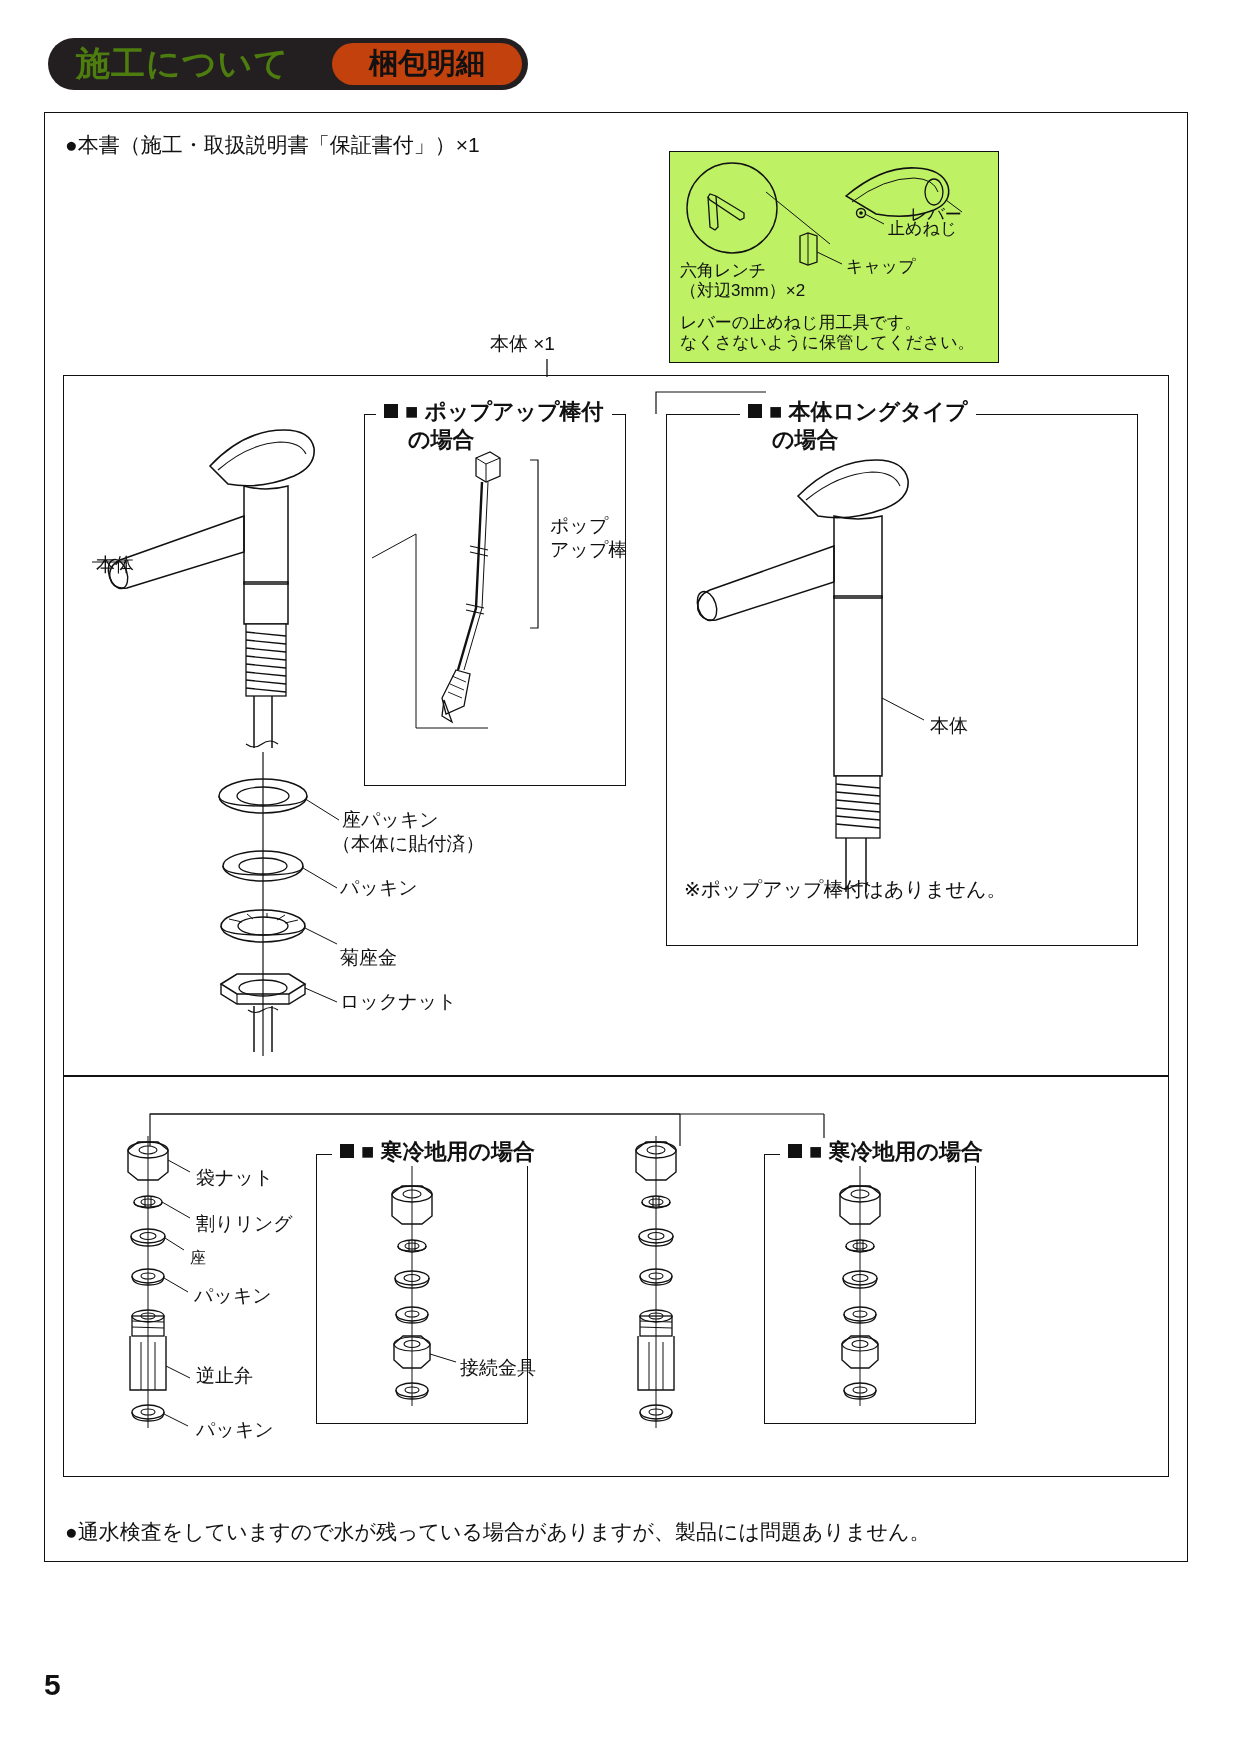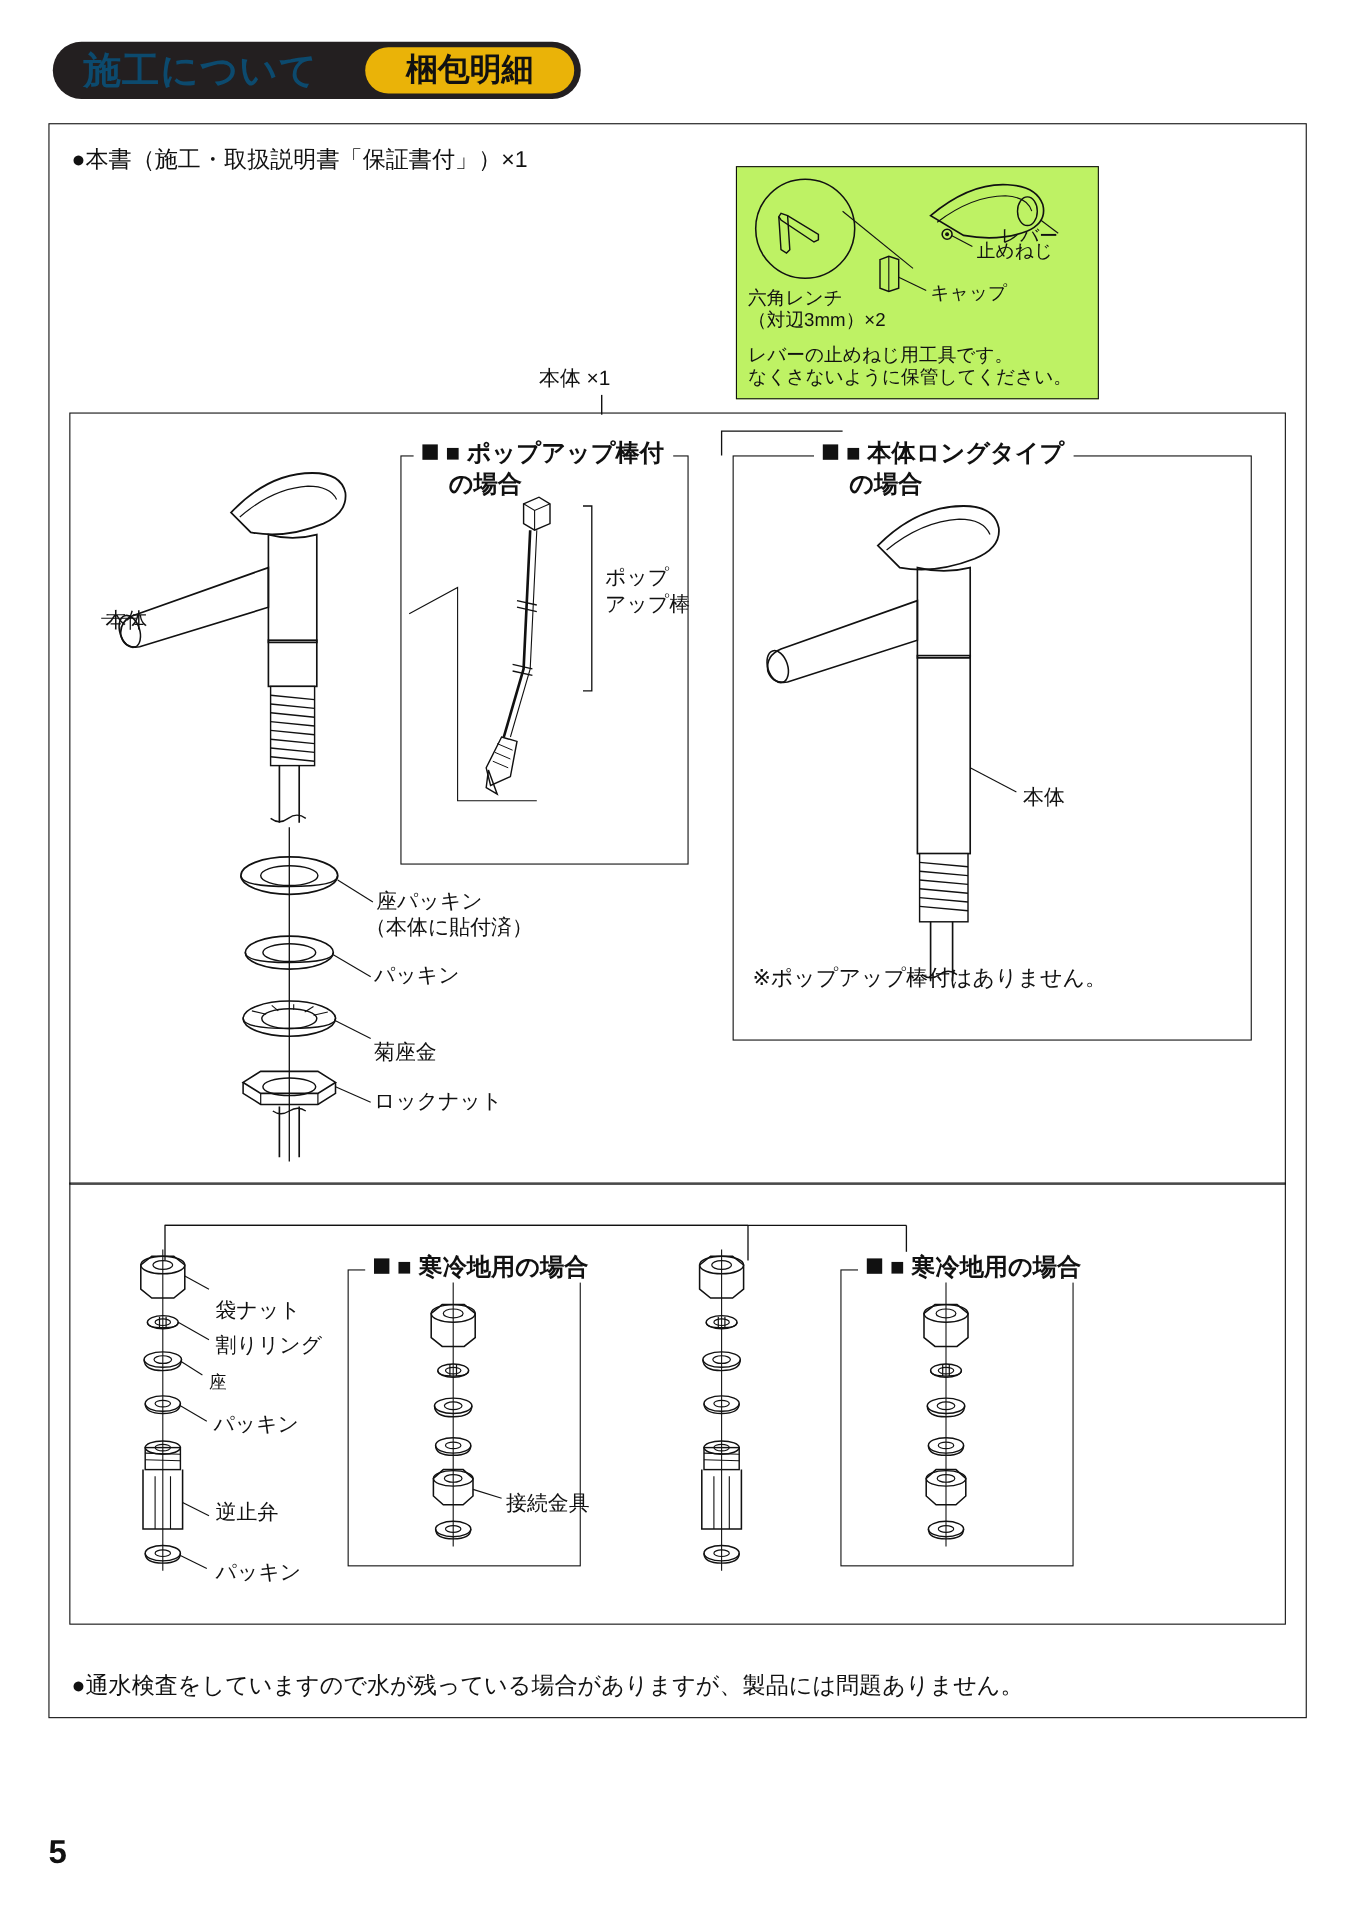"施工について" .banner .title { color: #0c4a6e -> #4d7c0f }
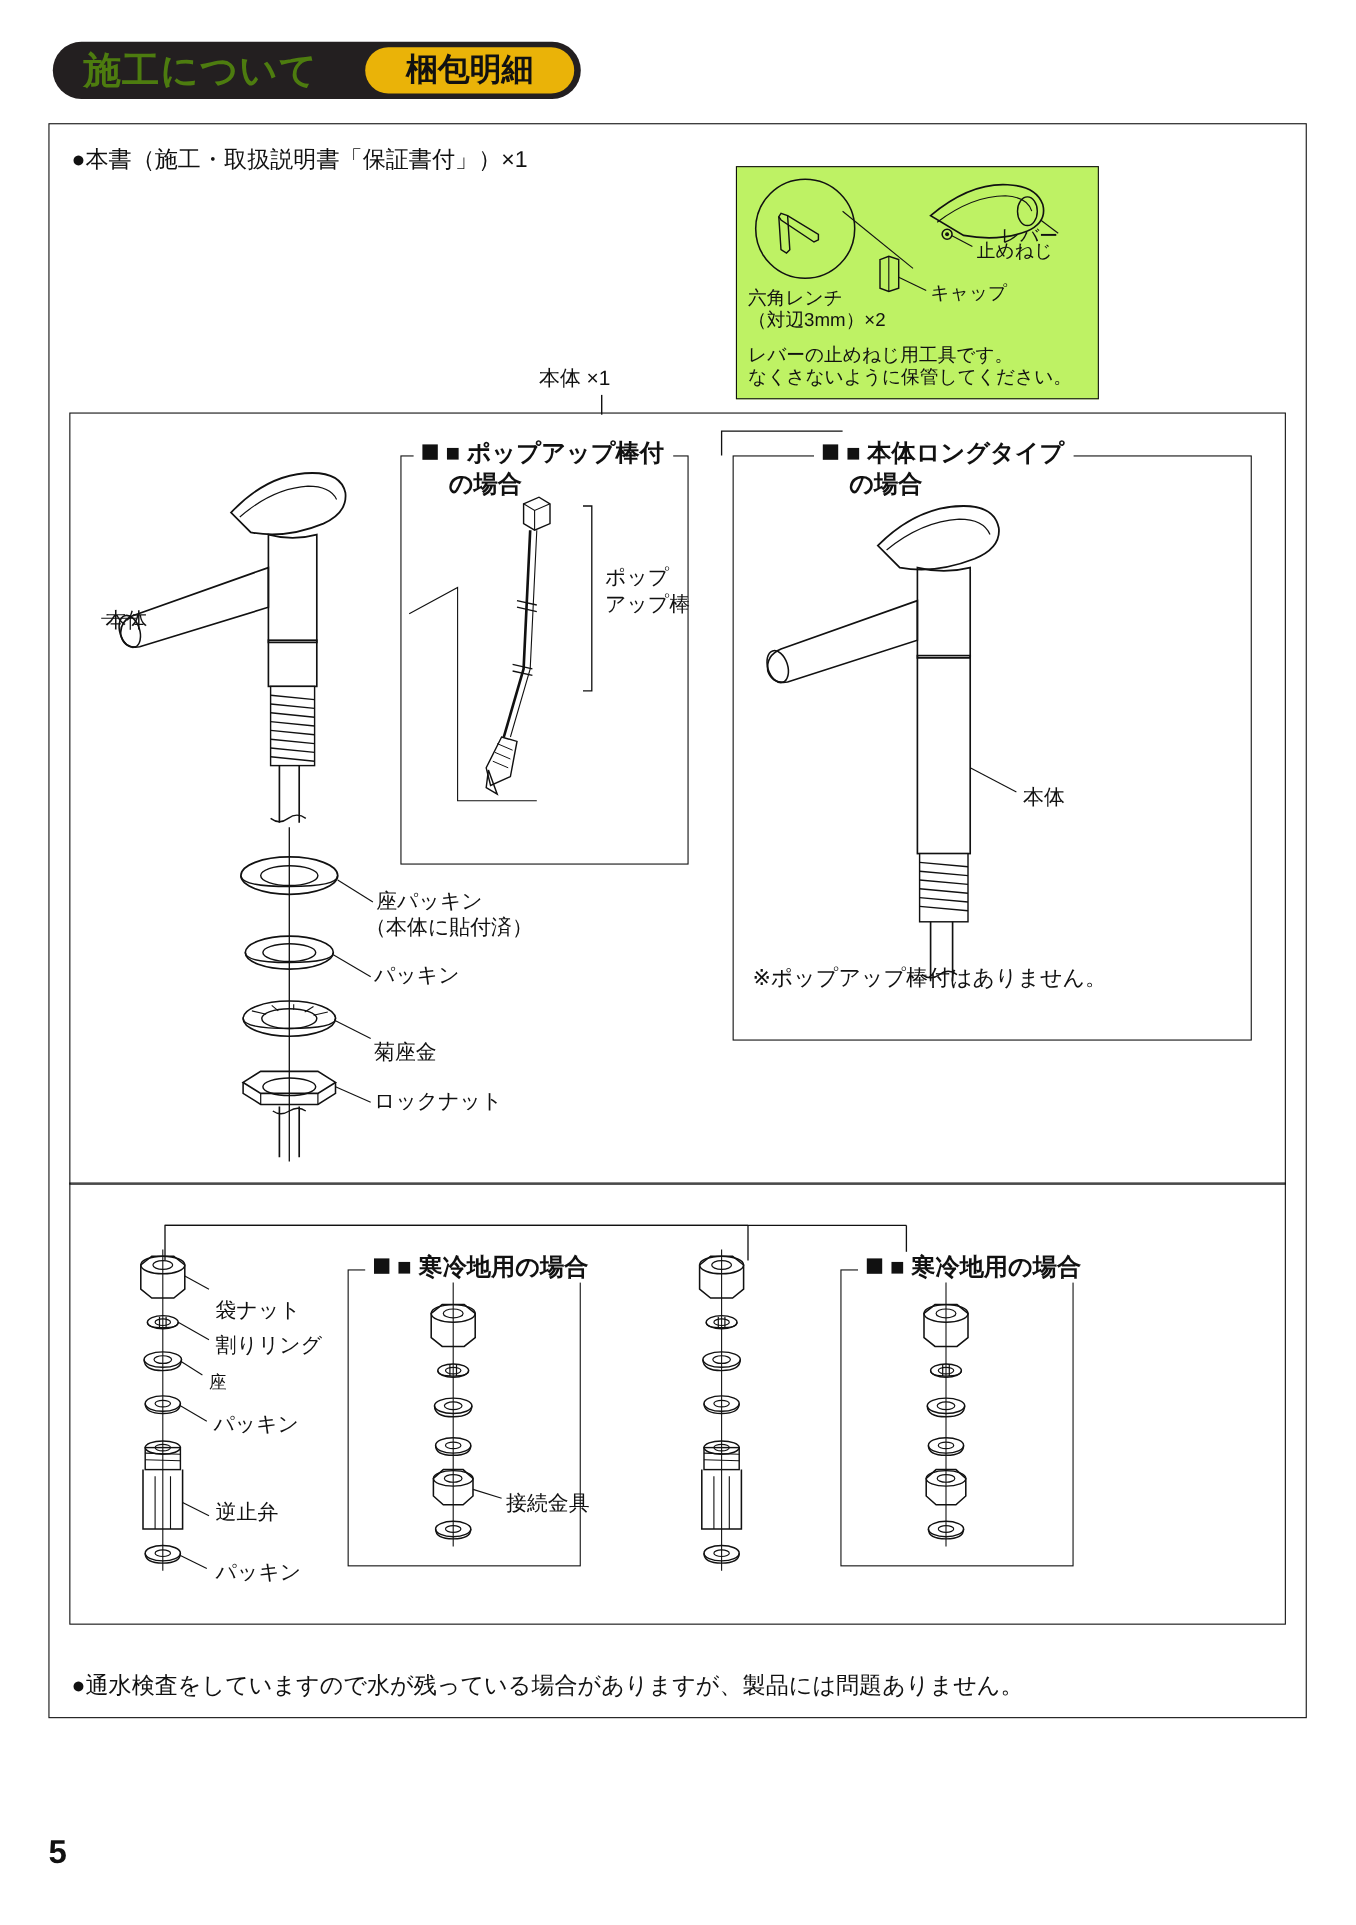"梱包明細" .banner .sub-wrap { background: #eab308 -> #c2410c }
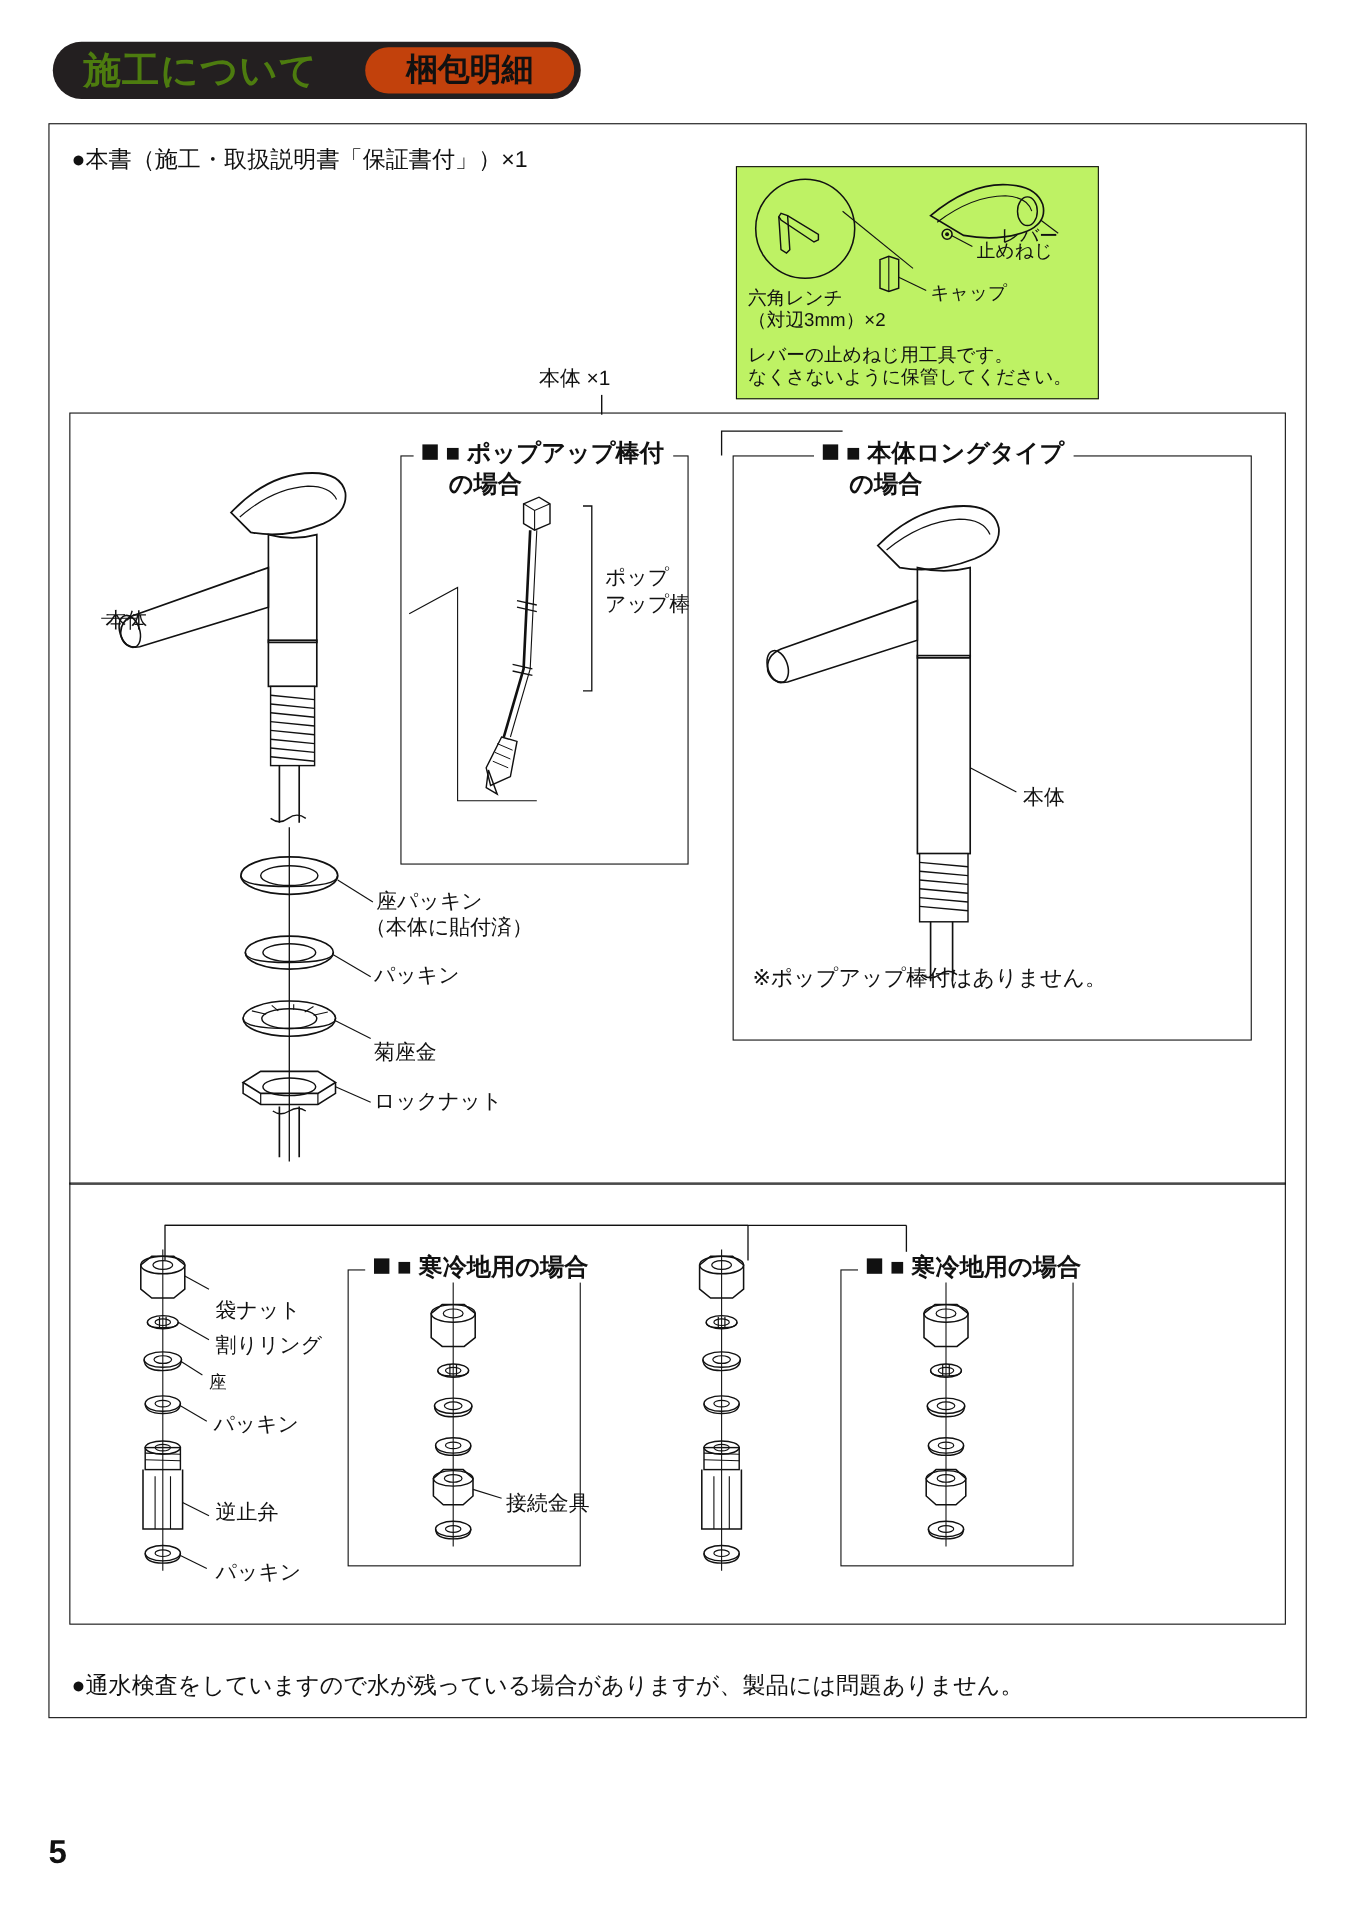"袋ナット" div.lbl { margin-top: 14px -> none }
